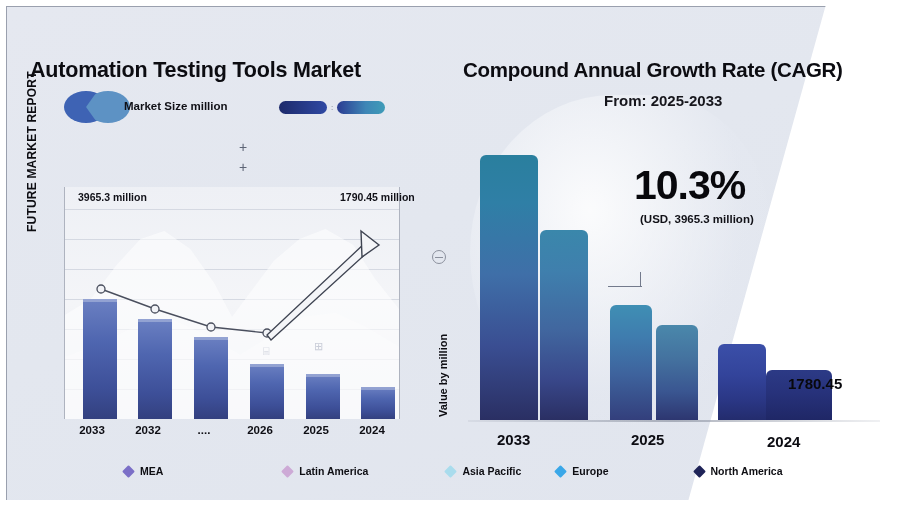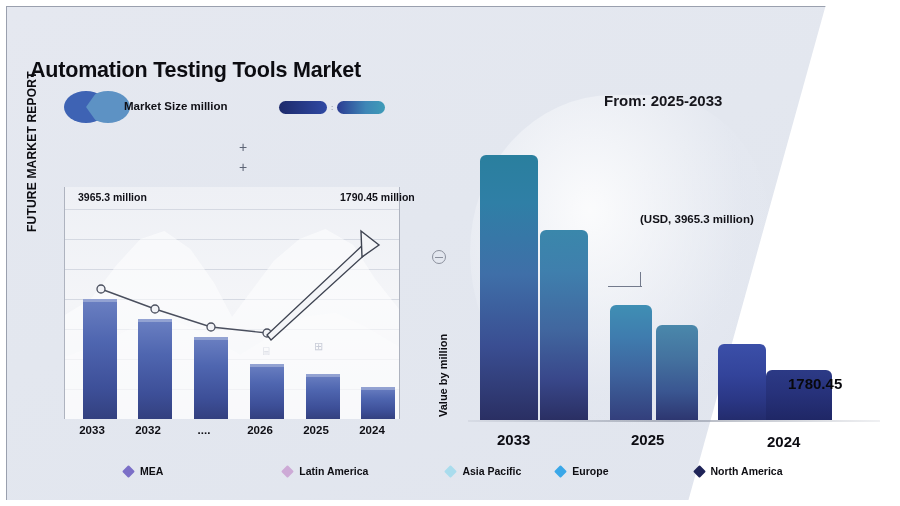"Compound Annual Growth Rate (CAGR)" div.title-right { html: none -> <div>Compound Annual Growth Rate (CAGR)</div> }
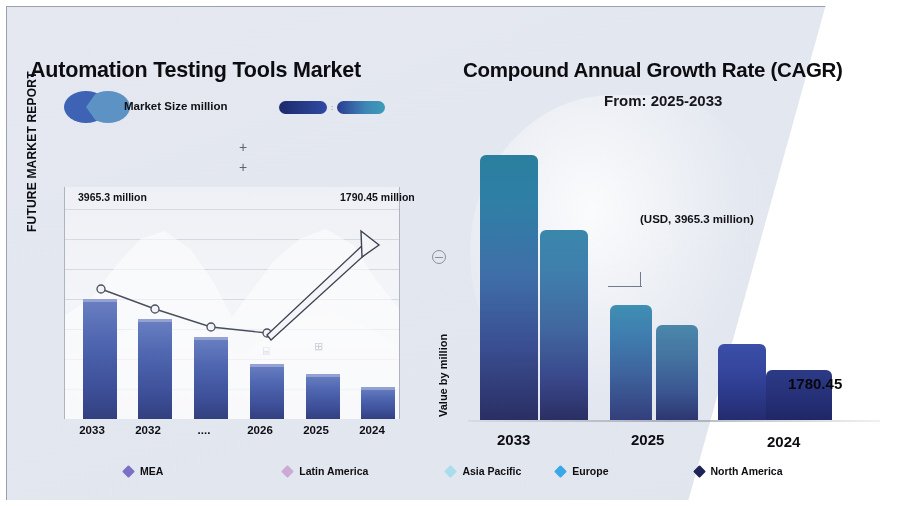"10.3%" div.cagr-big { html: none -> <div>10.3%</div> }
